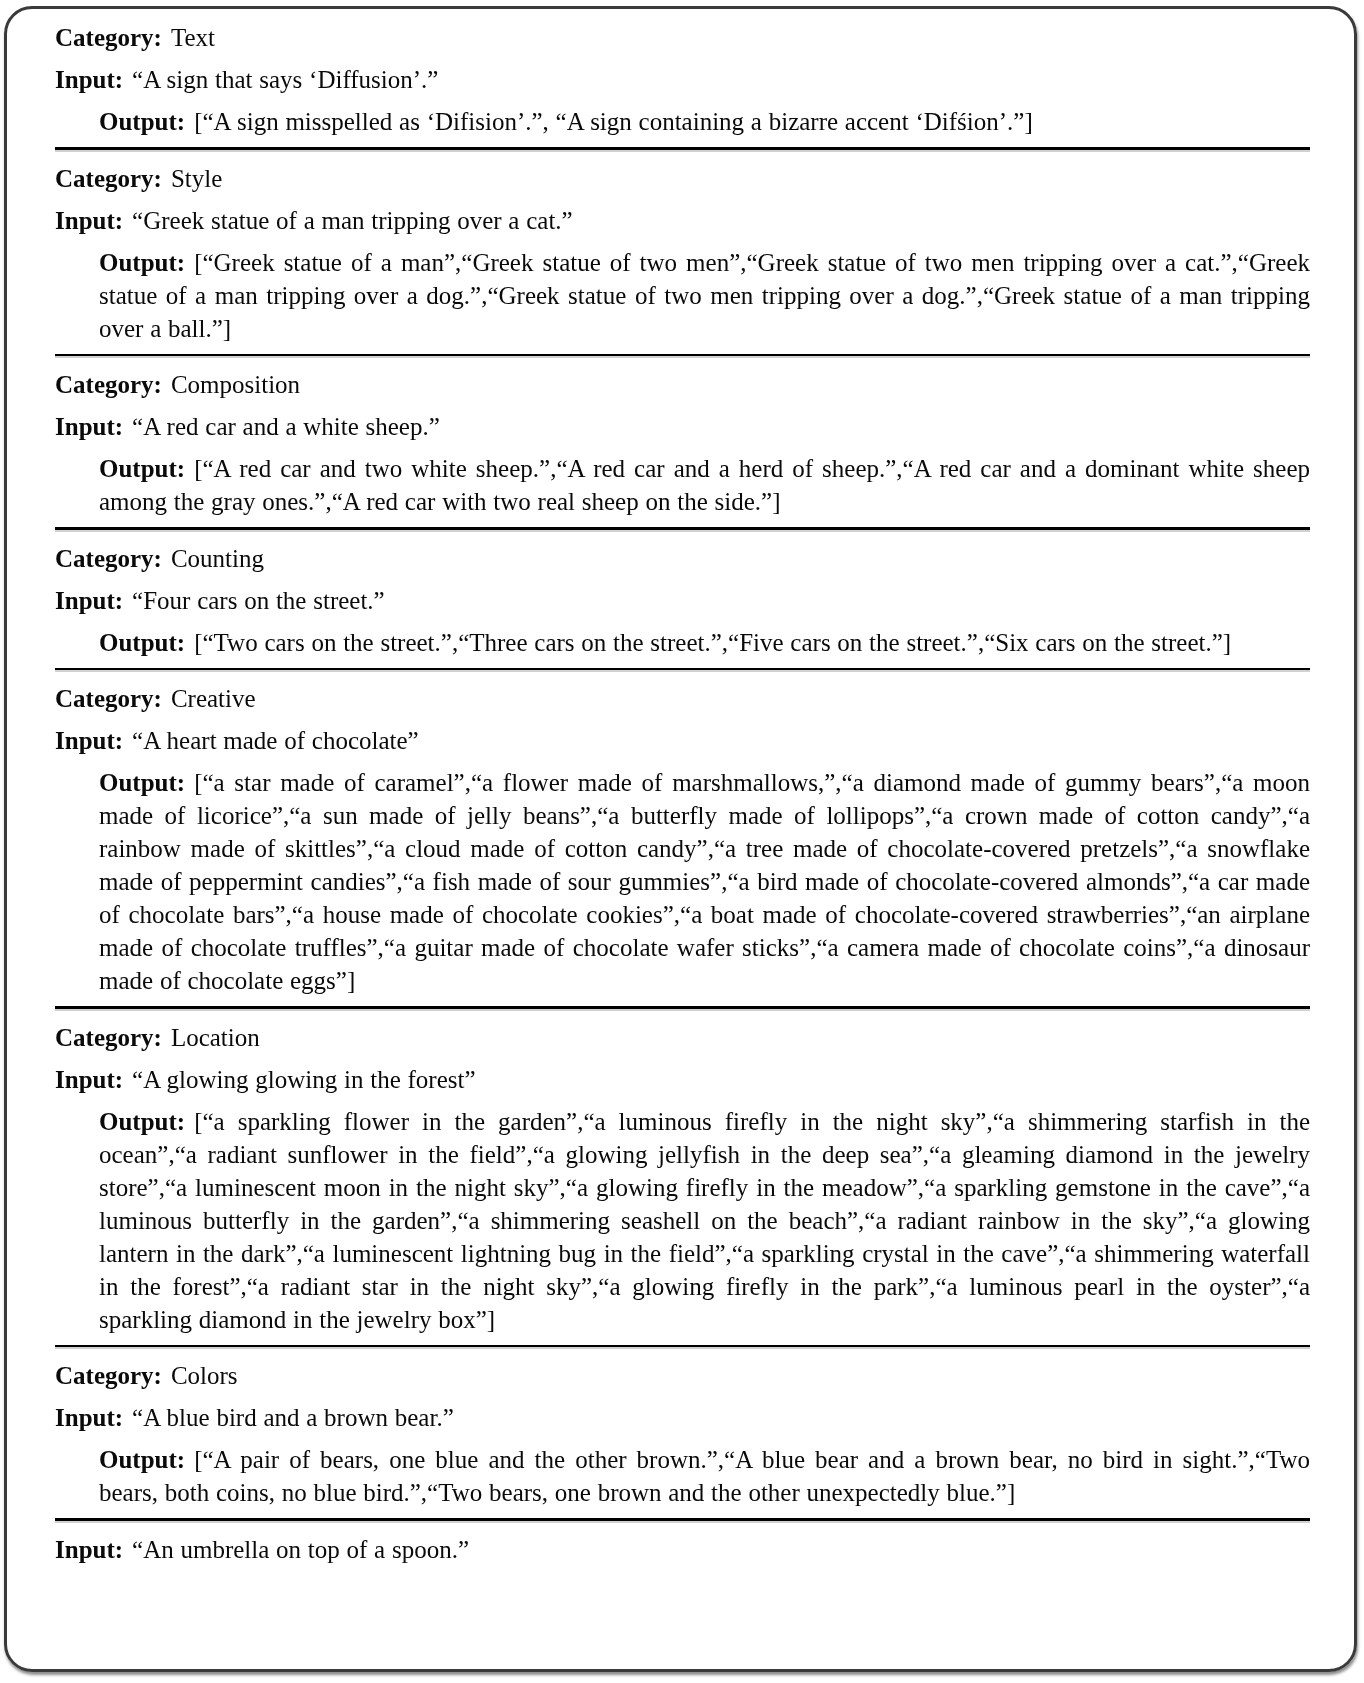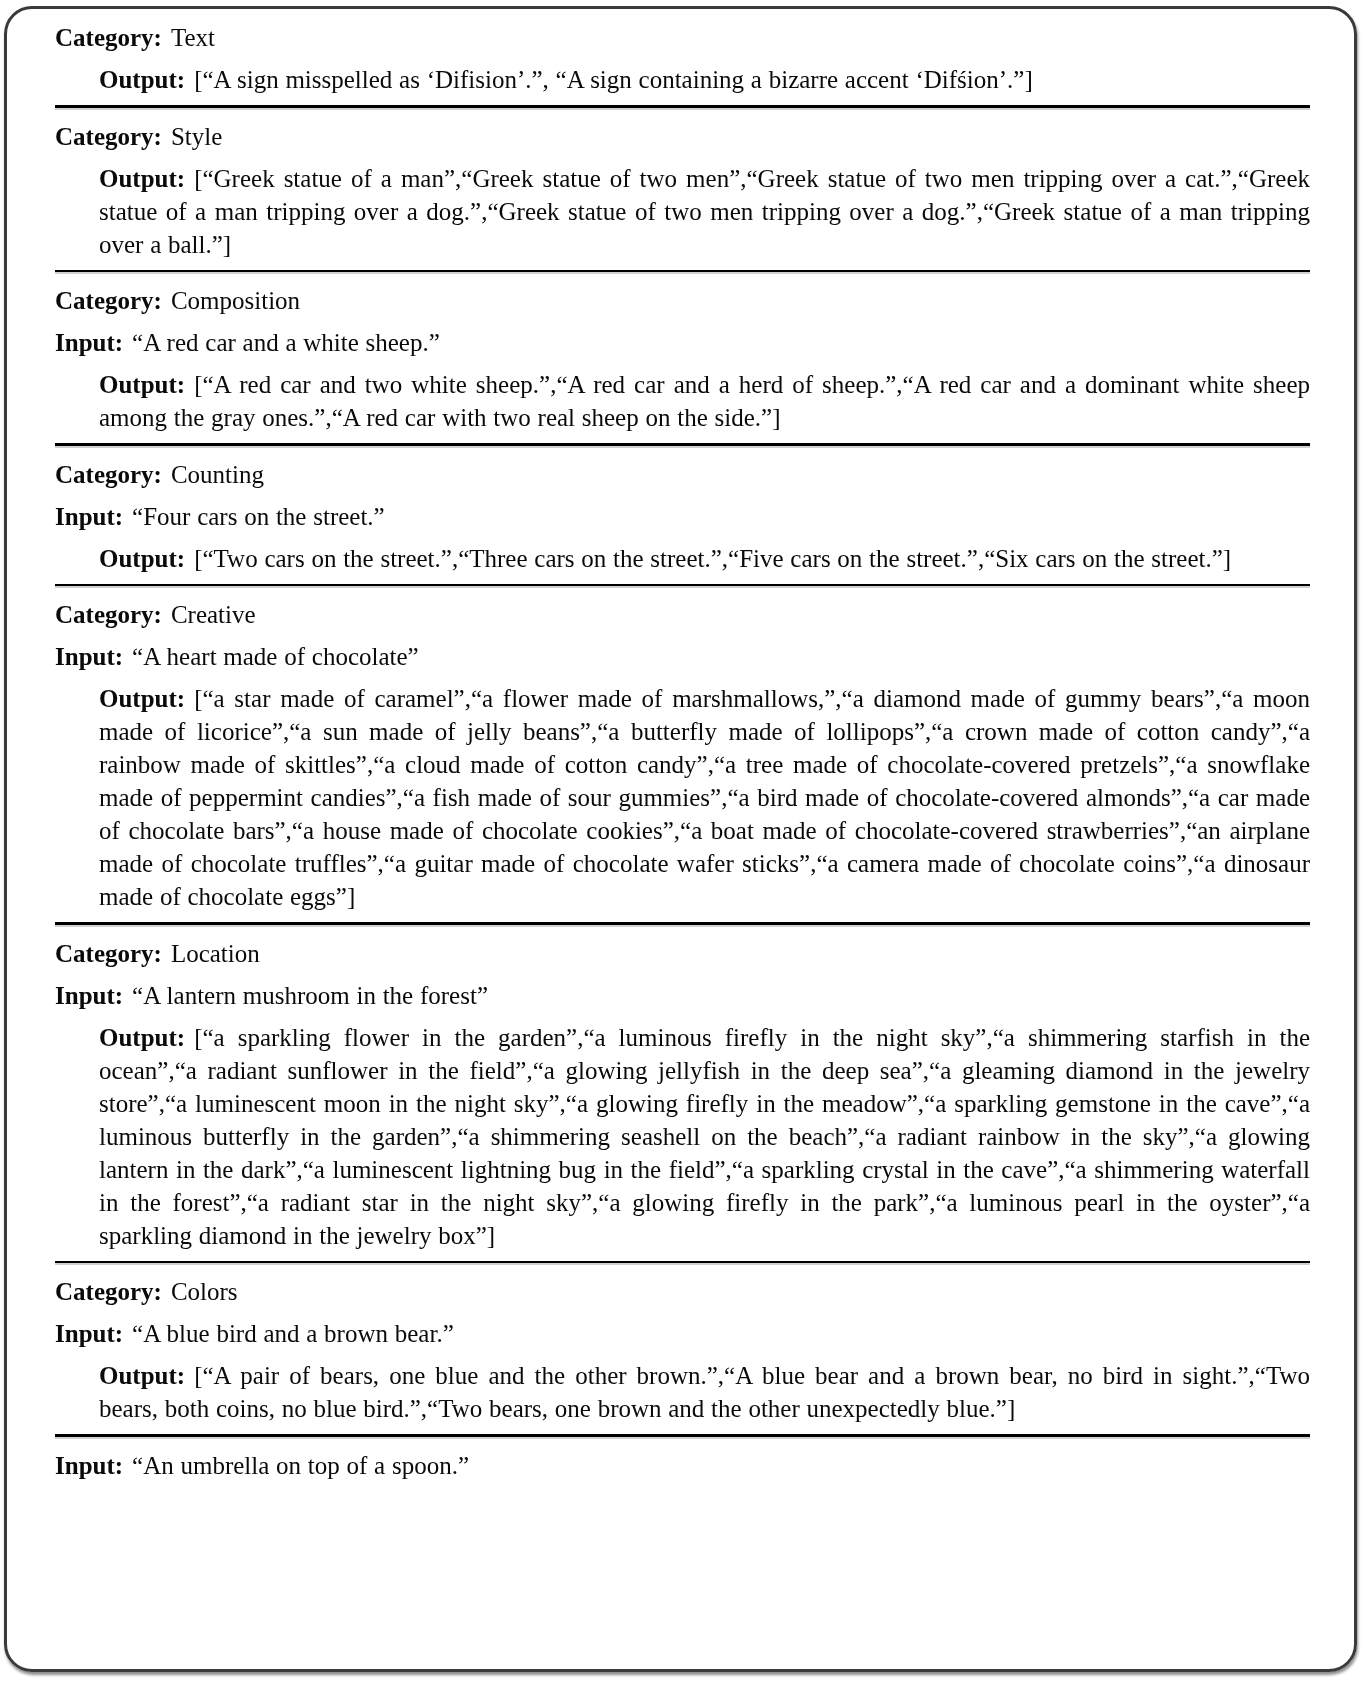"Input: “A sign that says" p.line { html: none -> <p><b>Input:</b><span>“A sign that says ‘Diffusion’.”</span></p> }
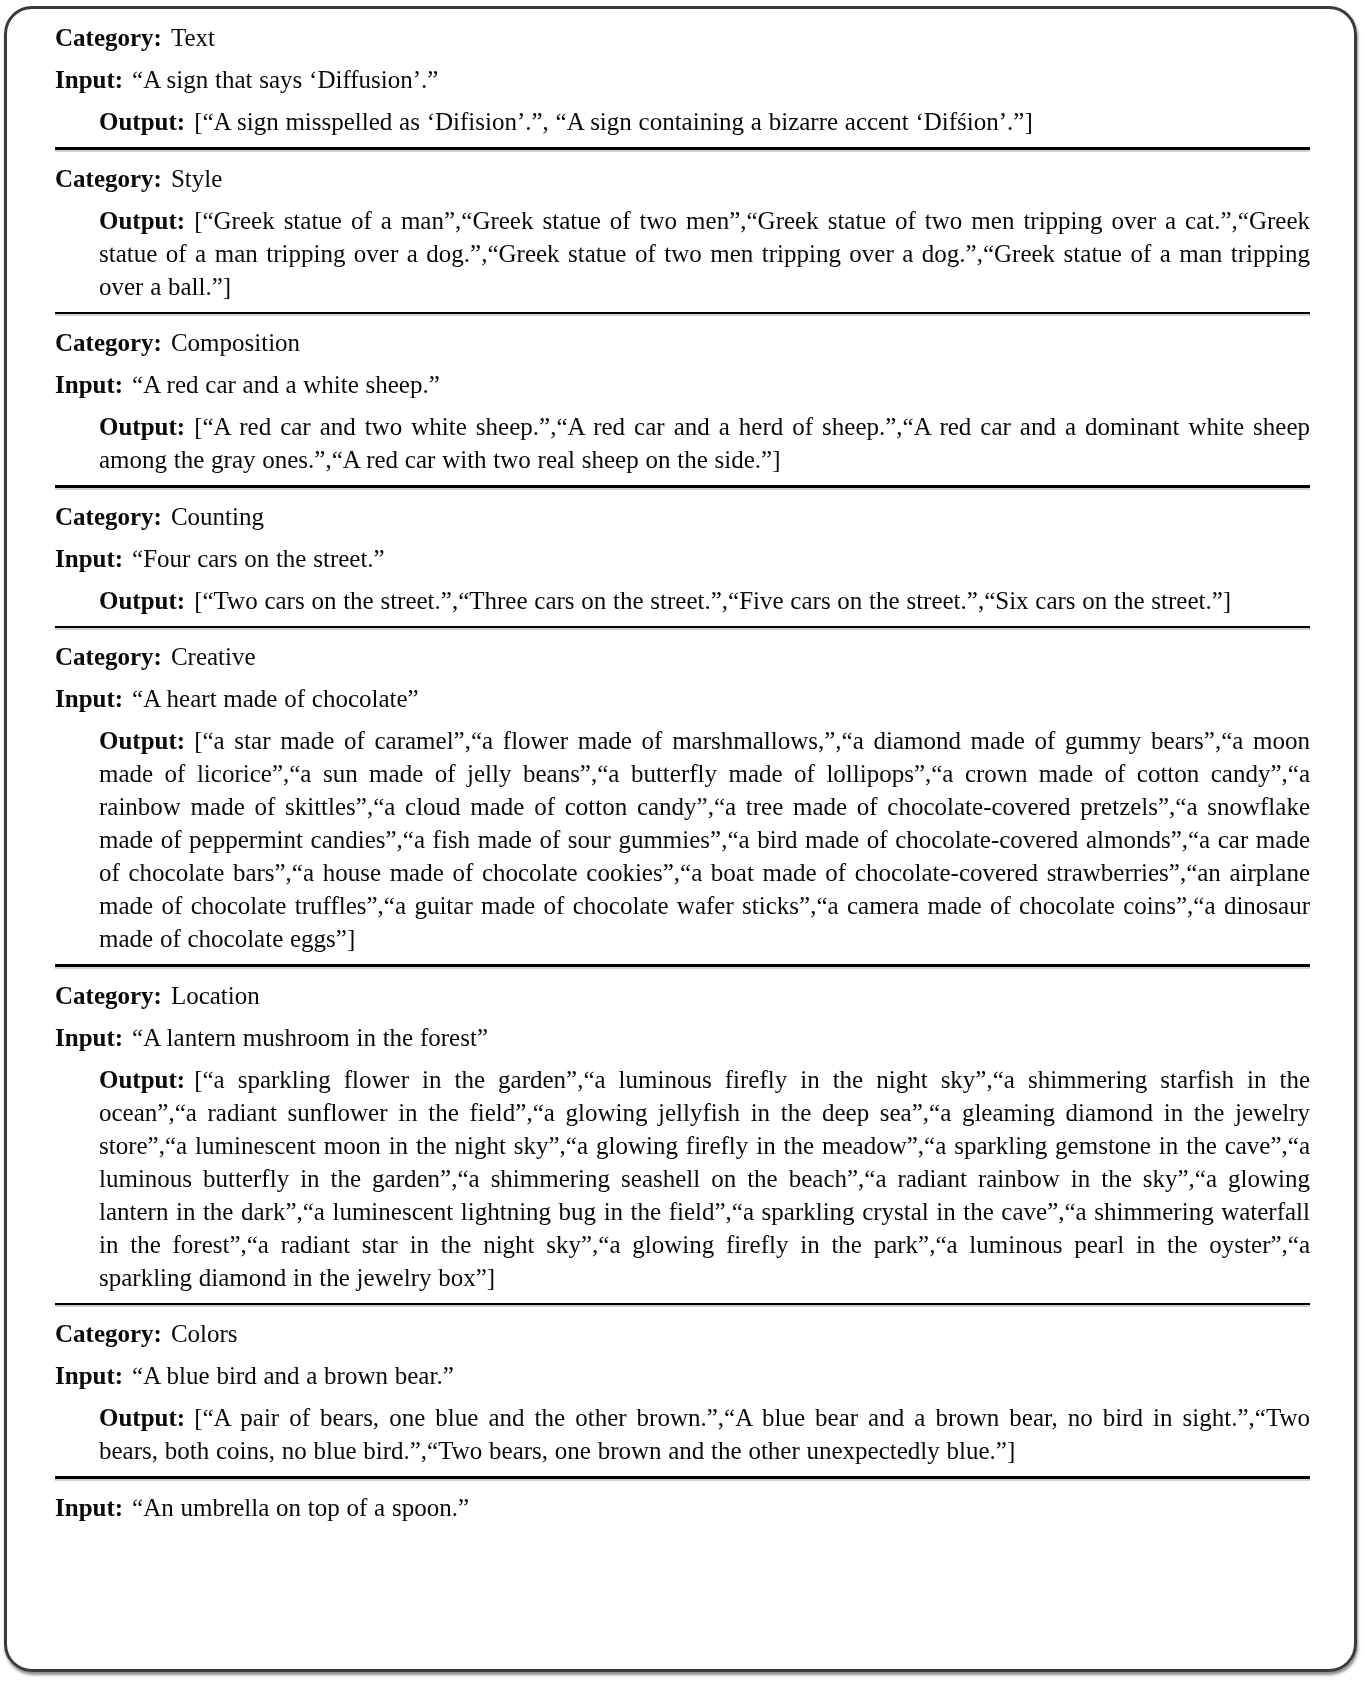"Input: “Greek statue of a" p.line { html: none -> <p><b>Input:</b><span>“Greek statue of a man tripping over a cat.”</span></p> }
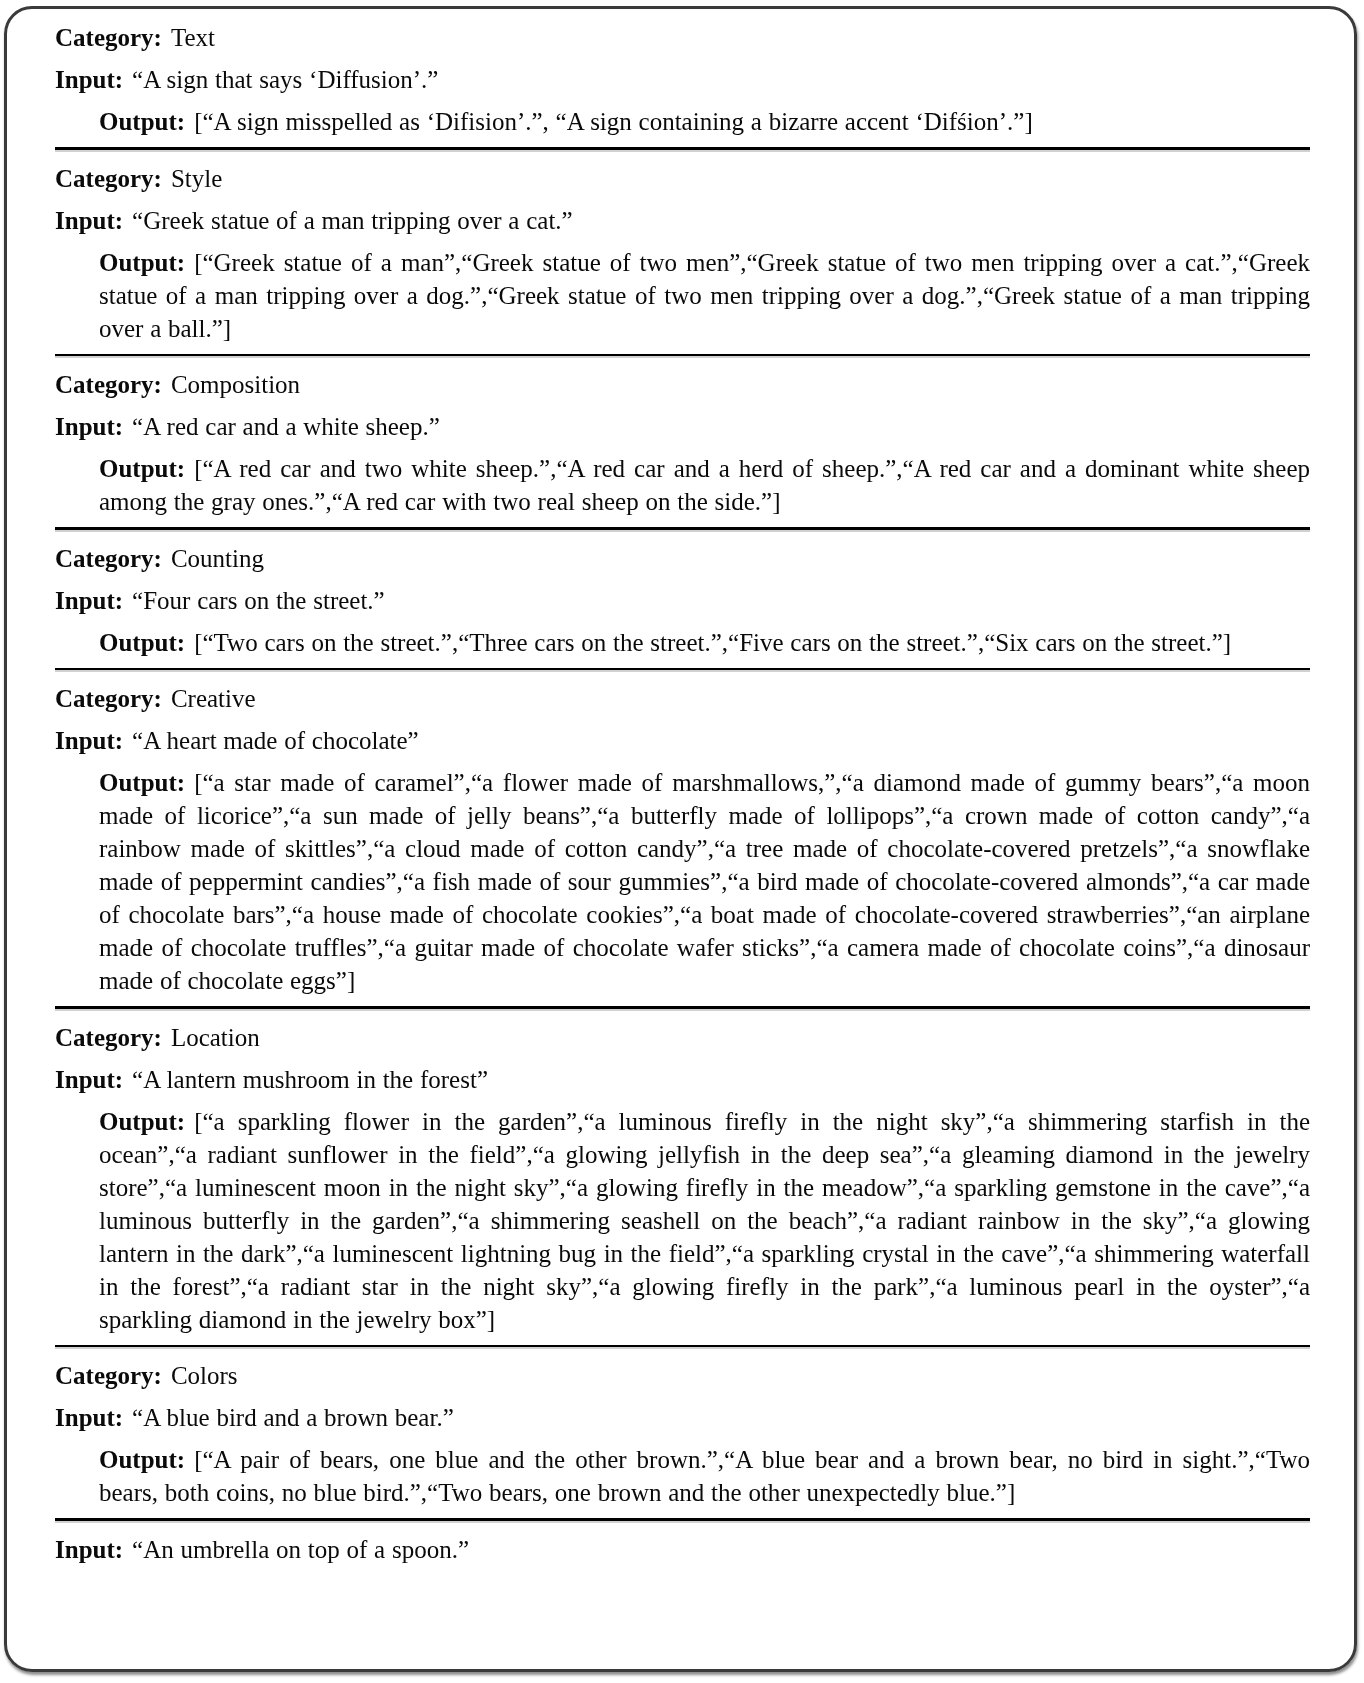"“A lantern mushroom in the" span { text: lantern mushroom -> glowing glowing }
